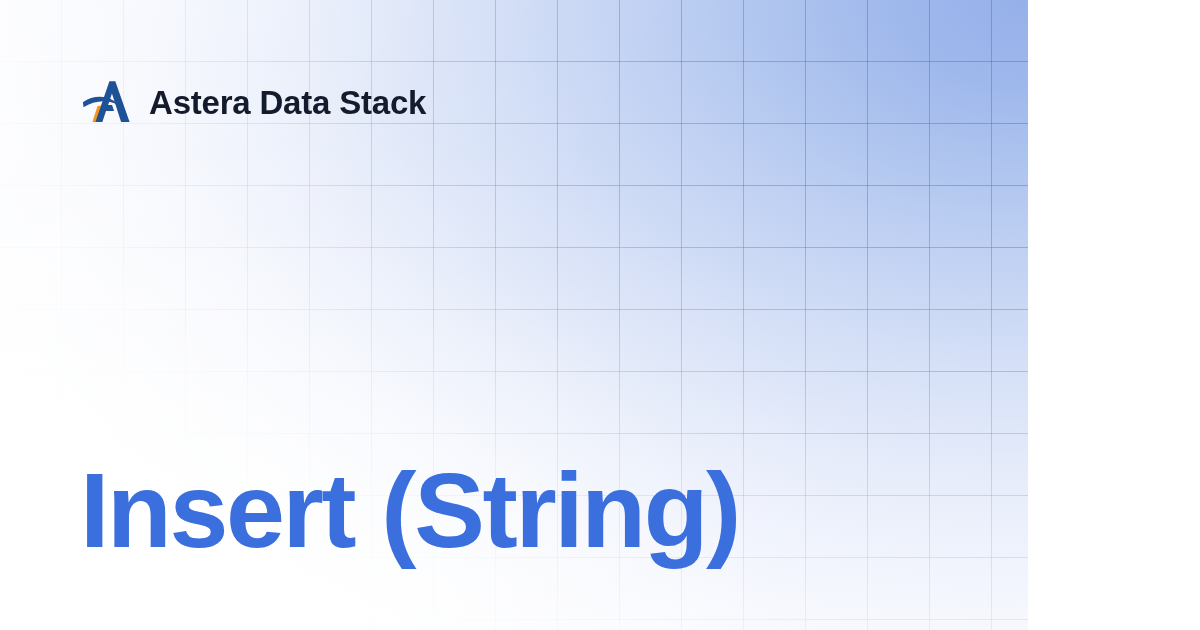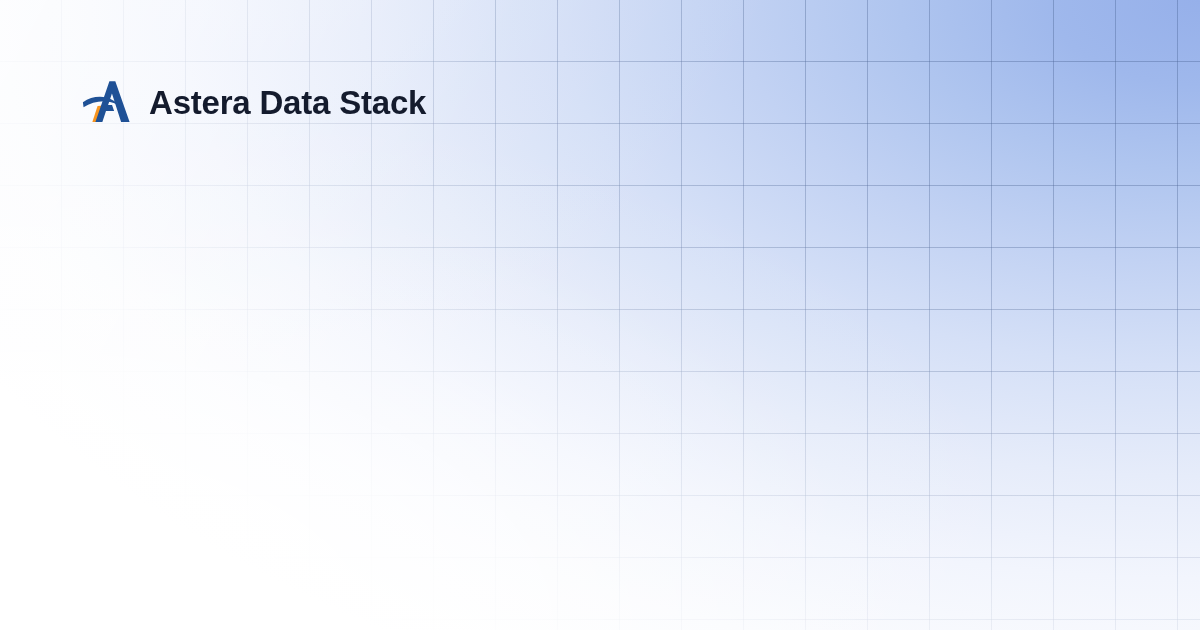"Astera Data Stack" .og-card { width: 1200px -> 1028px }
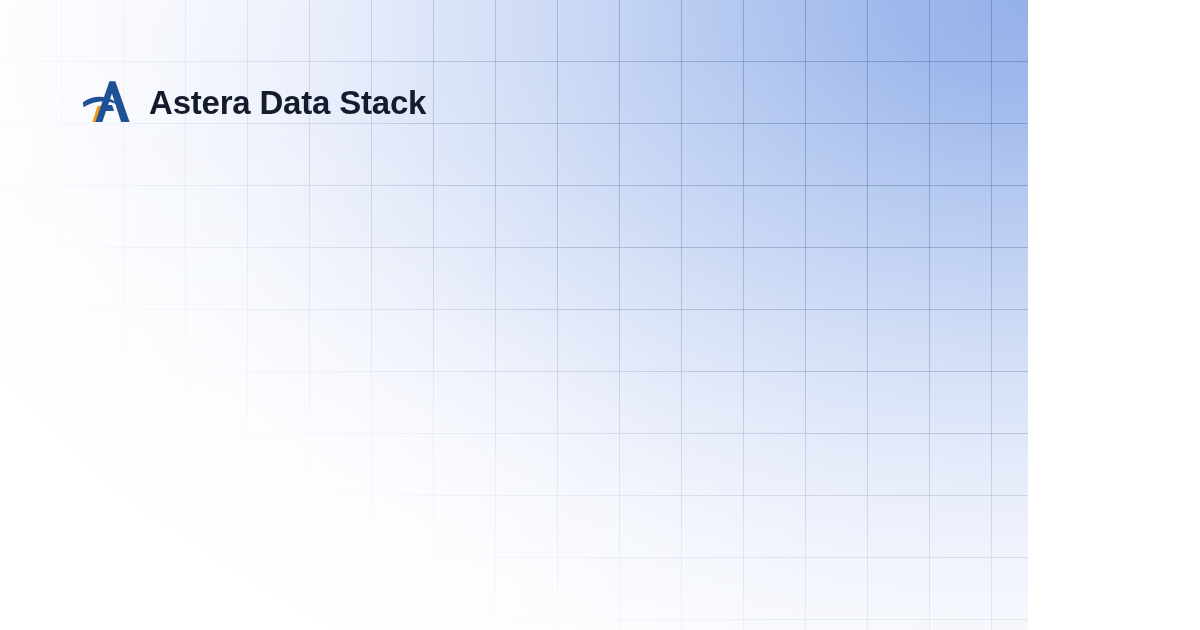"Insert (String)" h1.page-title { html: none -> <h1>Insert (String)</h1> }
